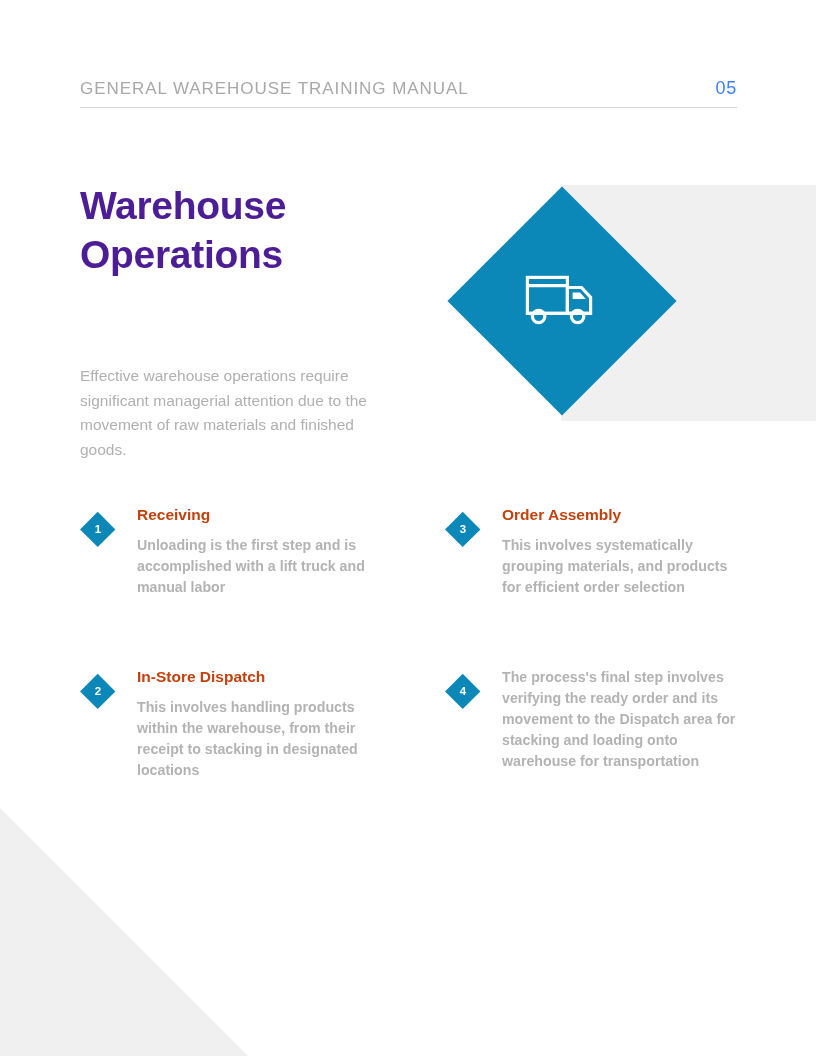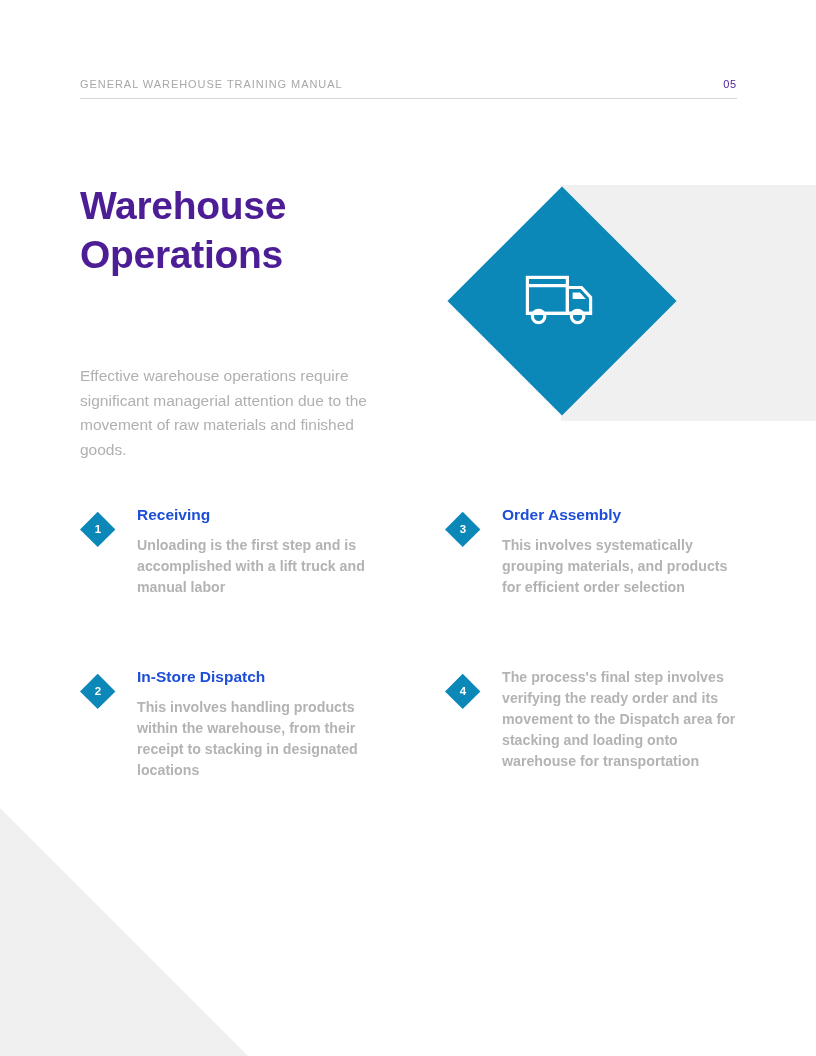"GENERAL WAREHOUSE TRAINING MANUAL" .doc-header-title { font-size: 11px -> 17px }
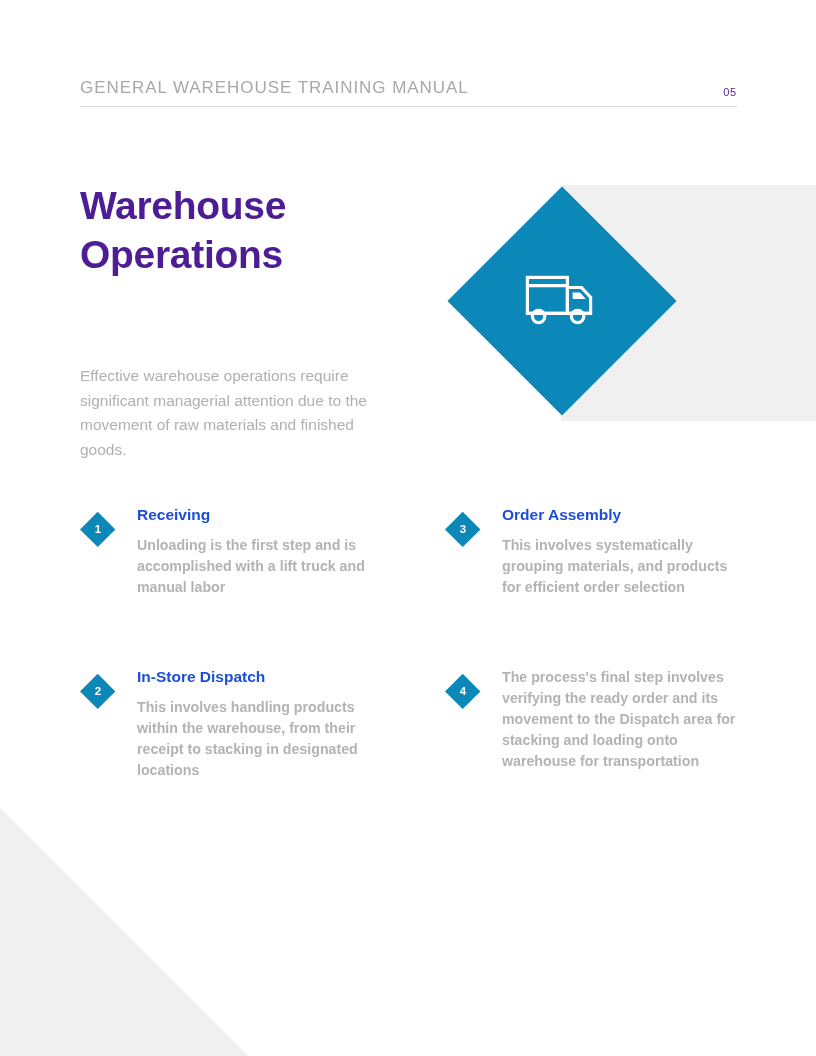"05" .doc-header-page { color: #4c1d95 -> #3b82f6; font-size: 11px -> 18px }
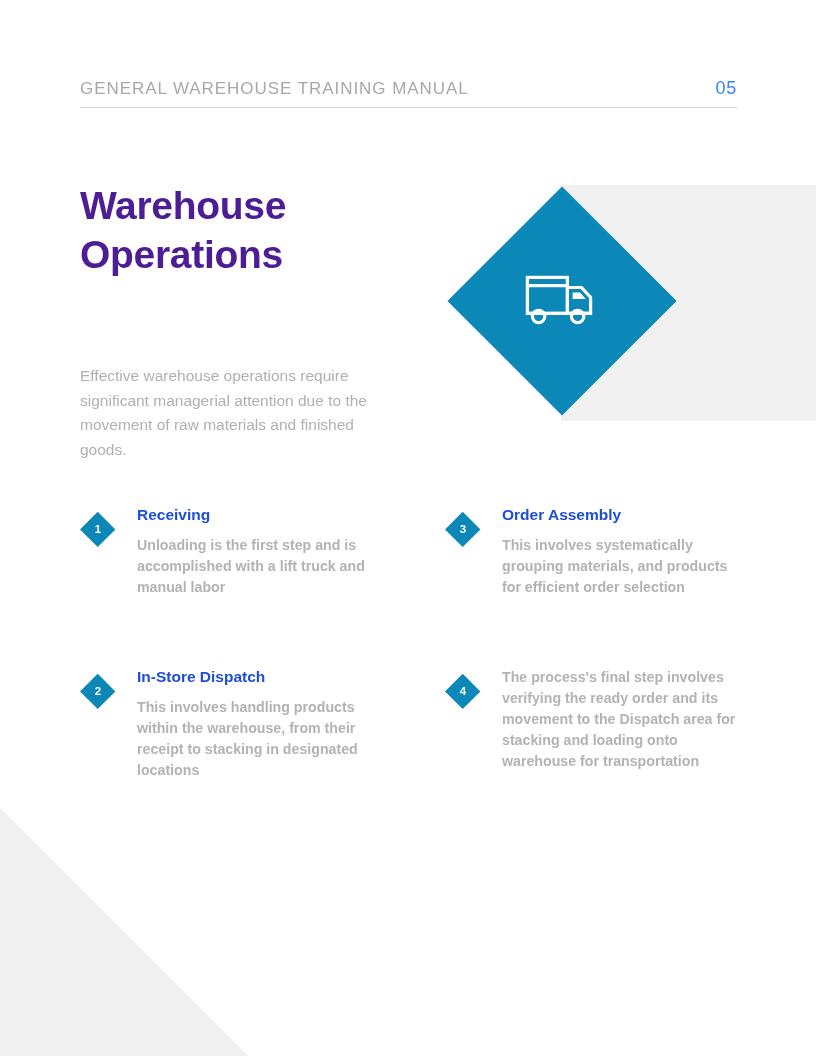"Receiving" .step-title { color: #1d4ed8 -> #c2410c }
